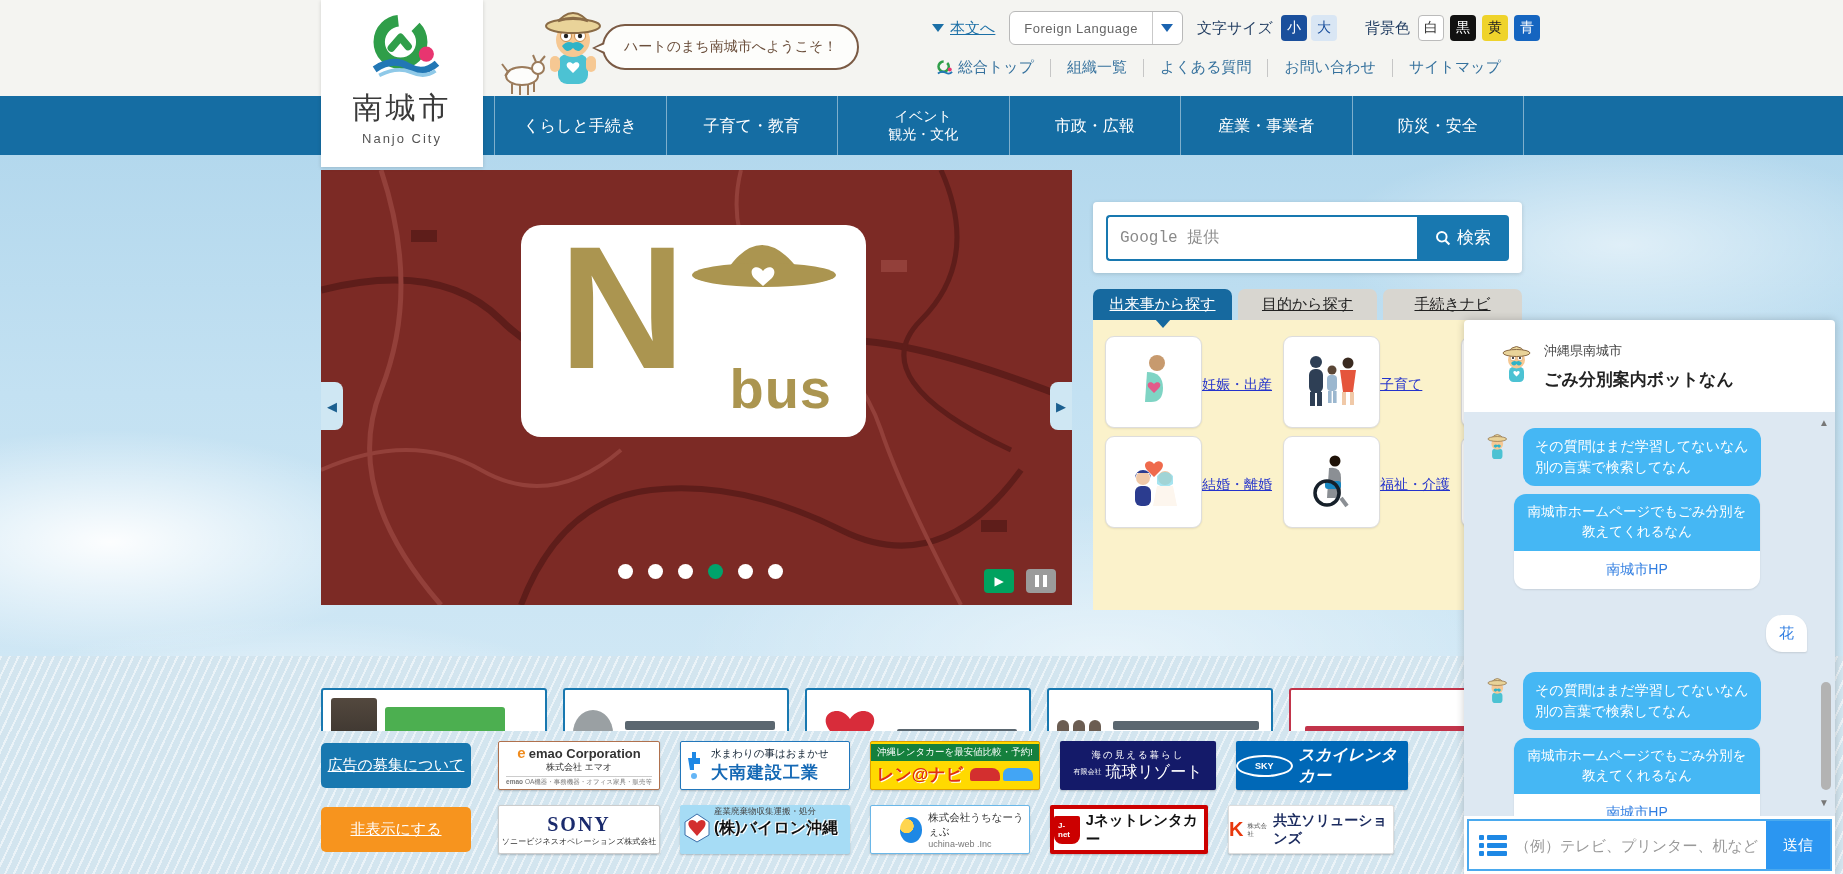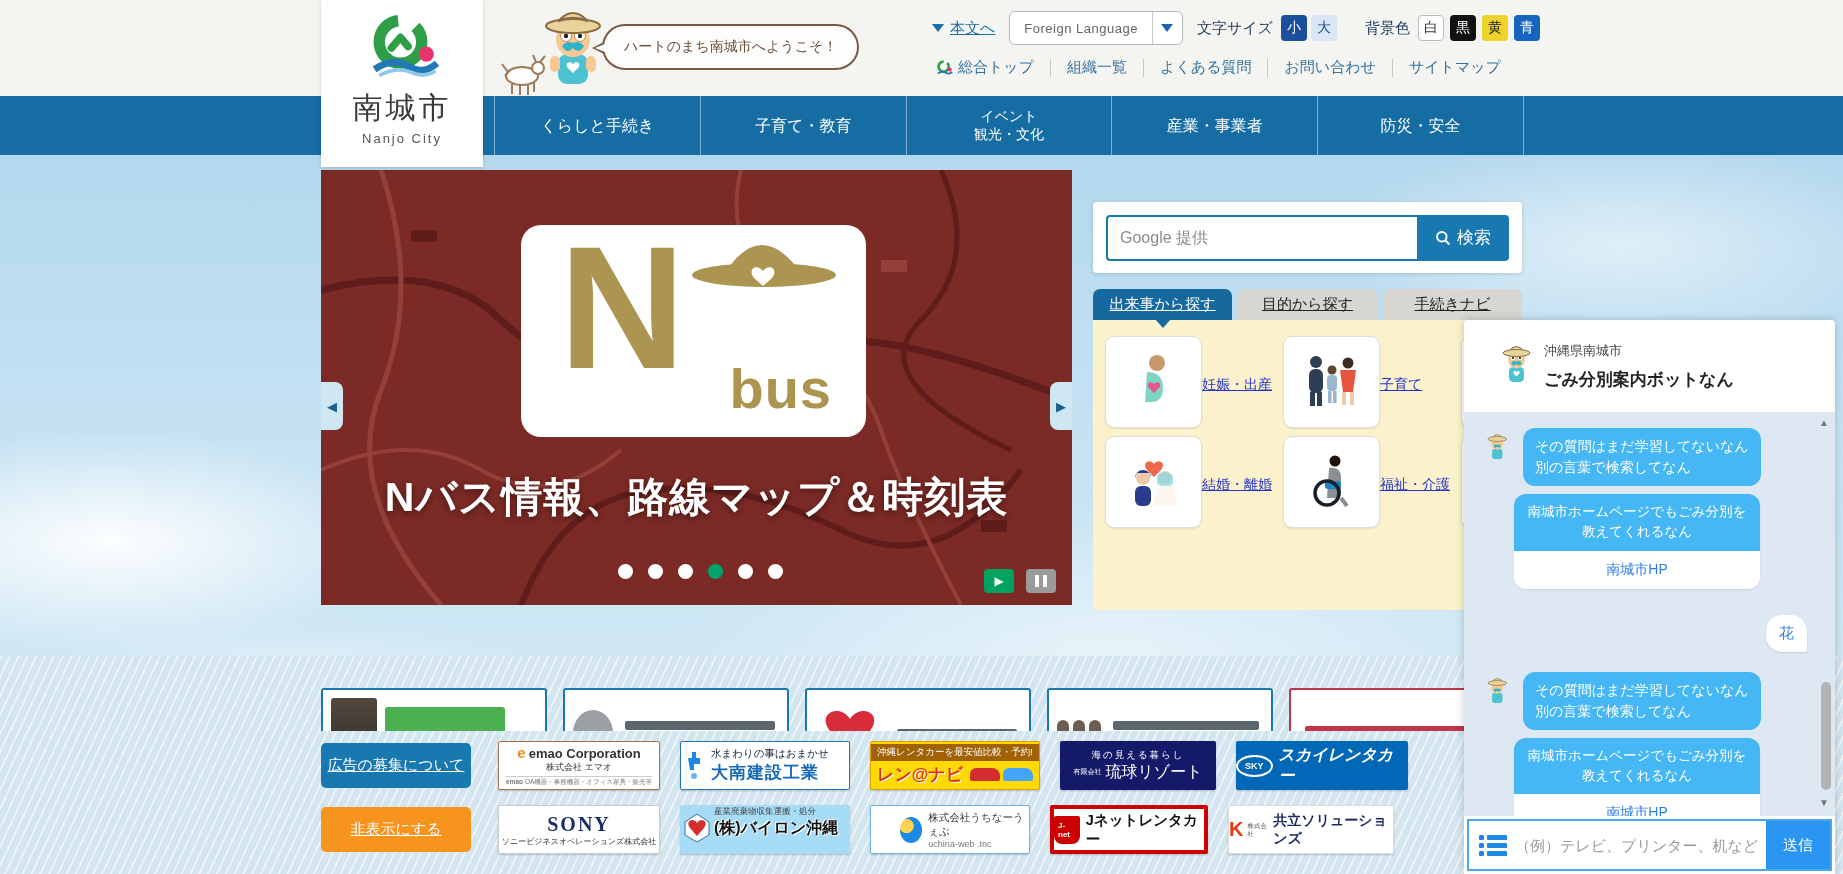"市政・広報" div.nav-item { html: none -> <div> <span>市政・広報</span> </div> }
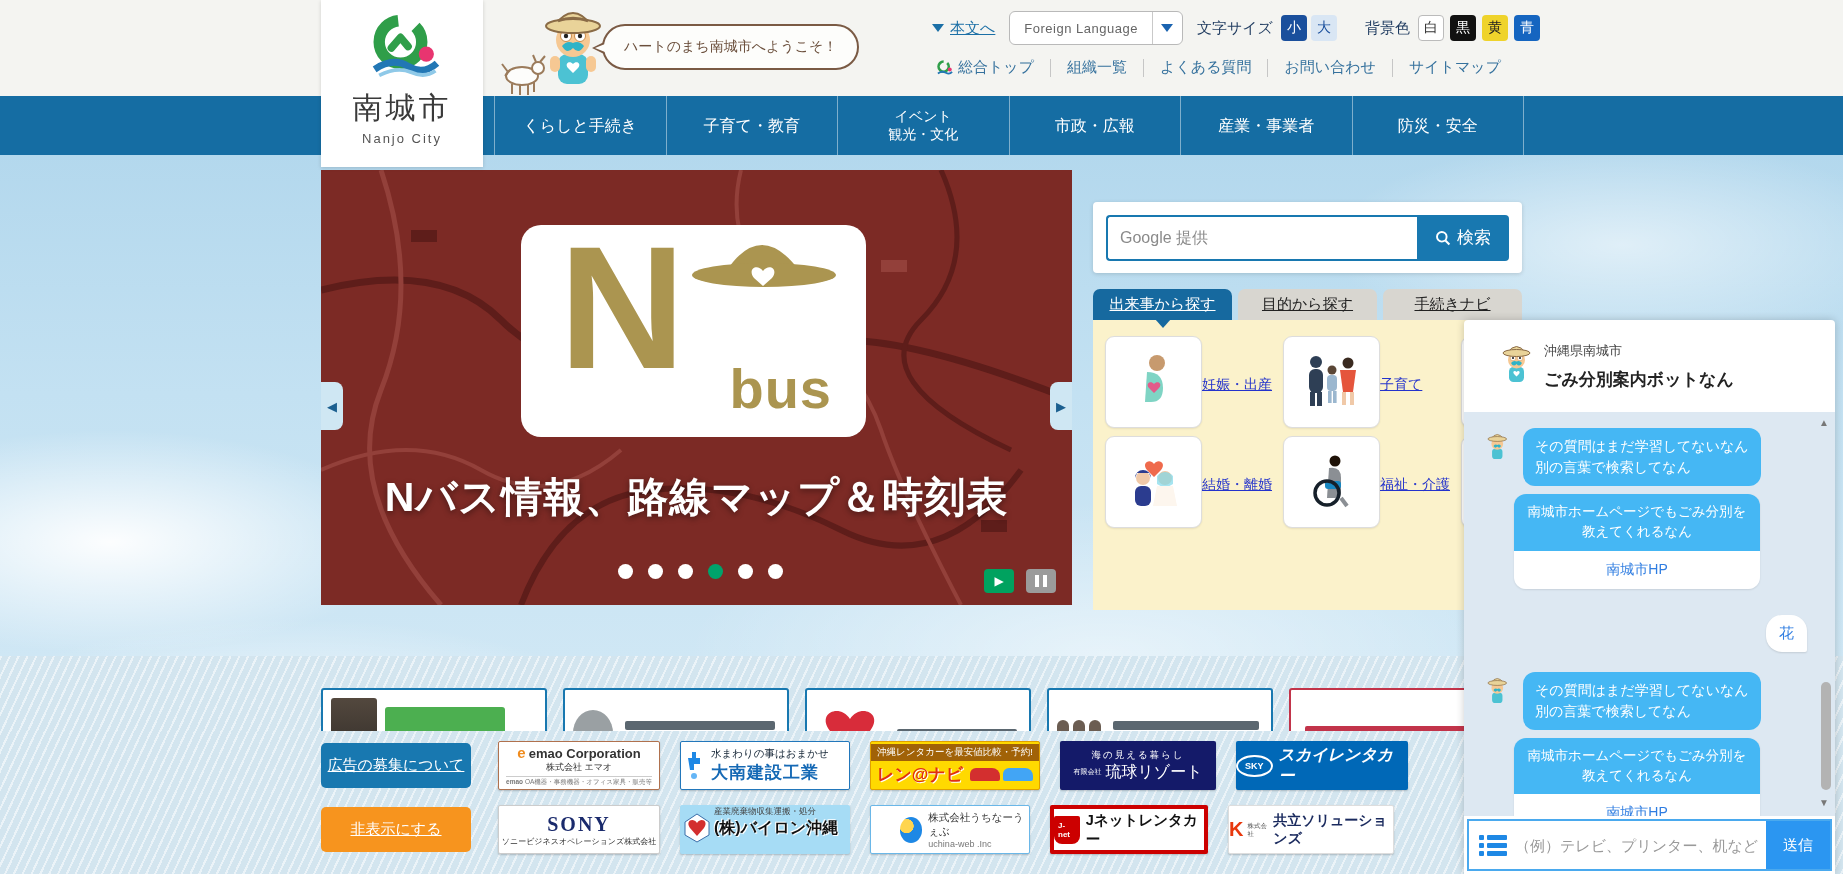"Google 提供" .search-input { font-family: Liberation Sans, sans-serif -> Liberation Mono, monospace }
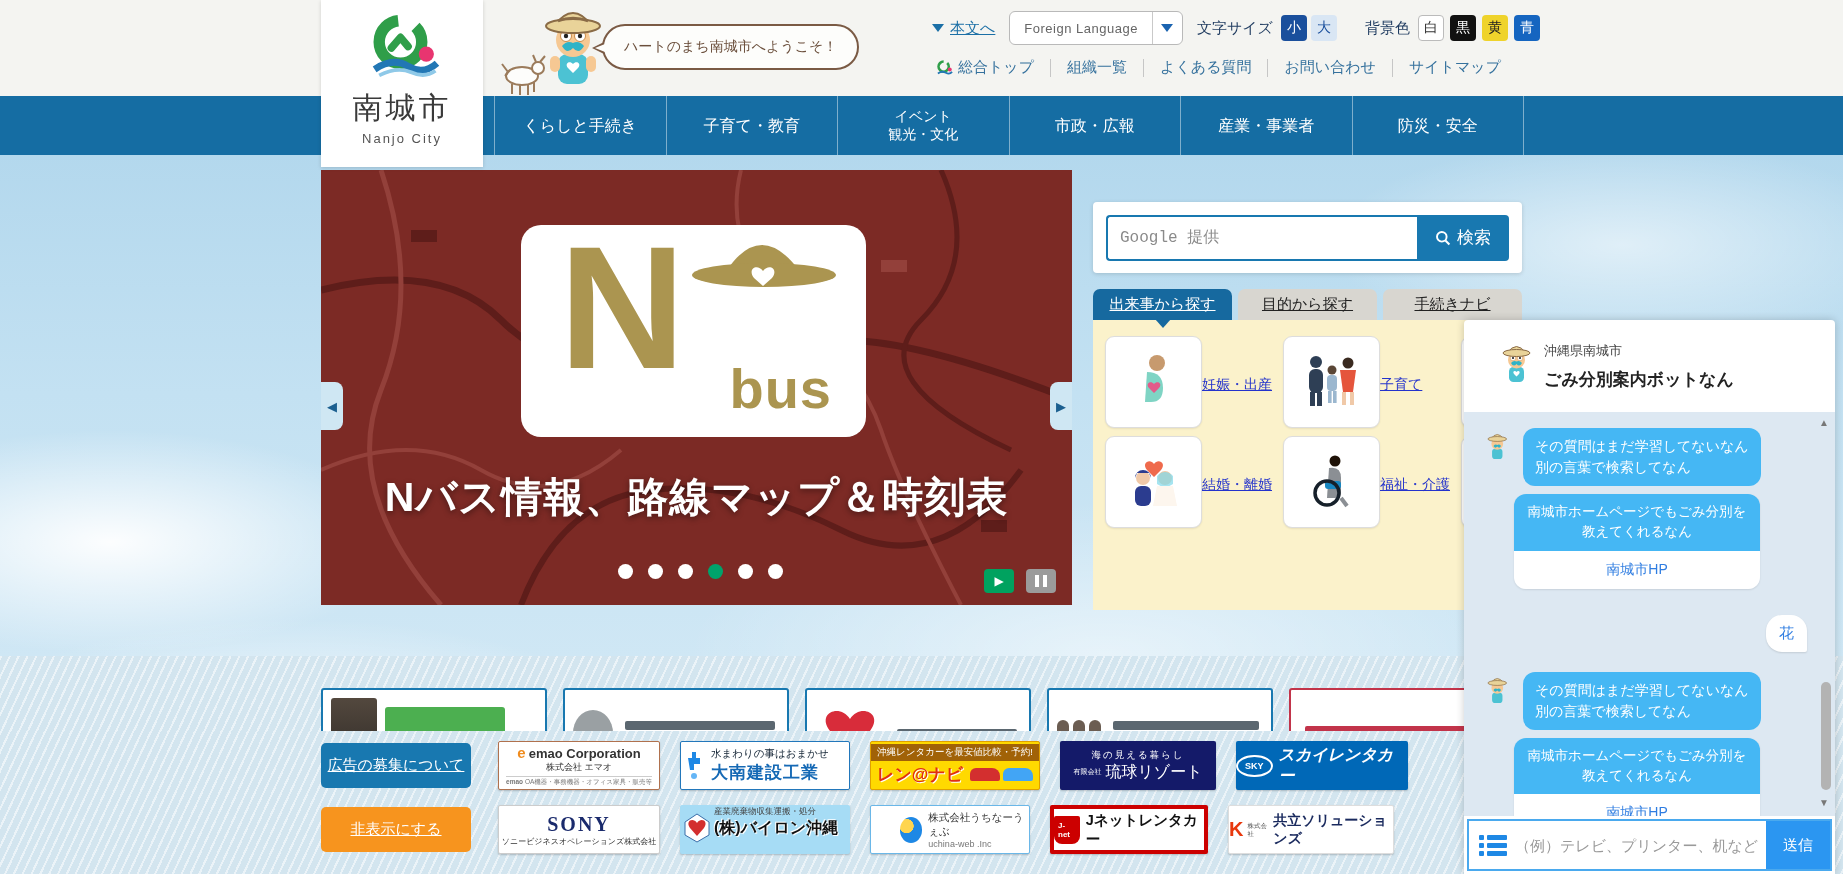"Nバス情報、路線マップ＆時刻表" div.hero-caption { html: <div>Nバス情報、路線マップ＆時刻表</div> -> none }
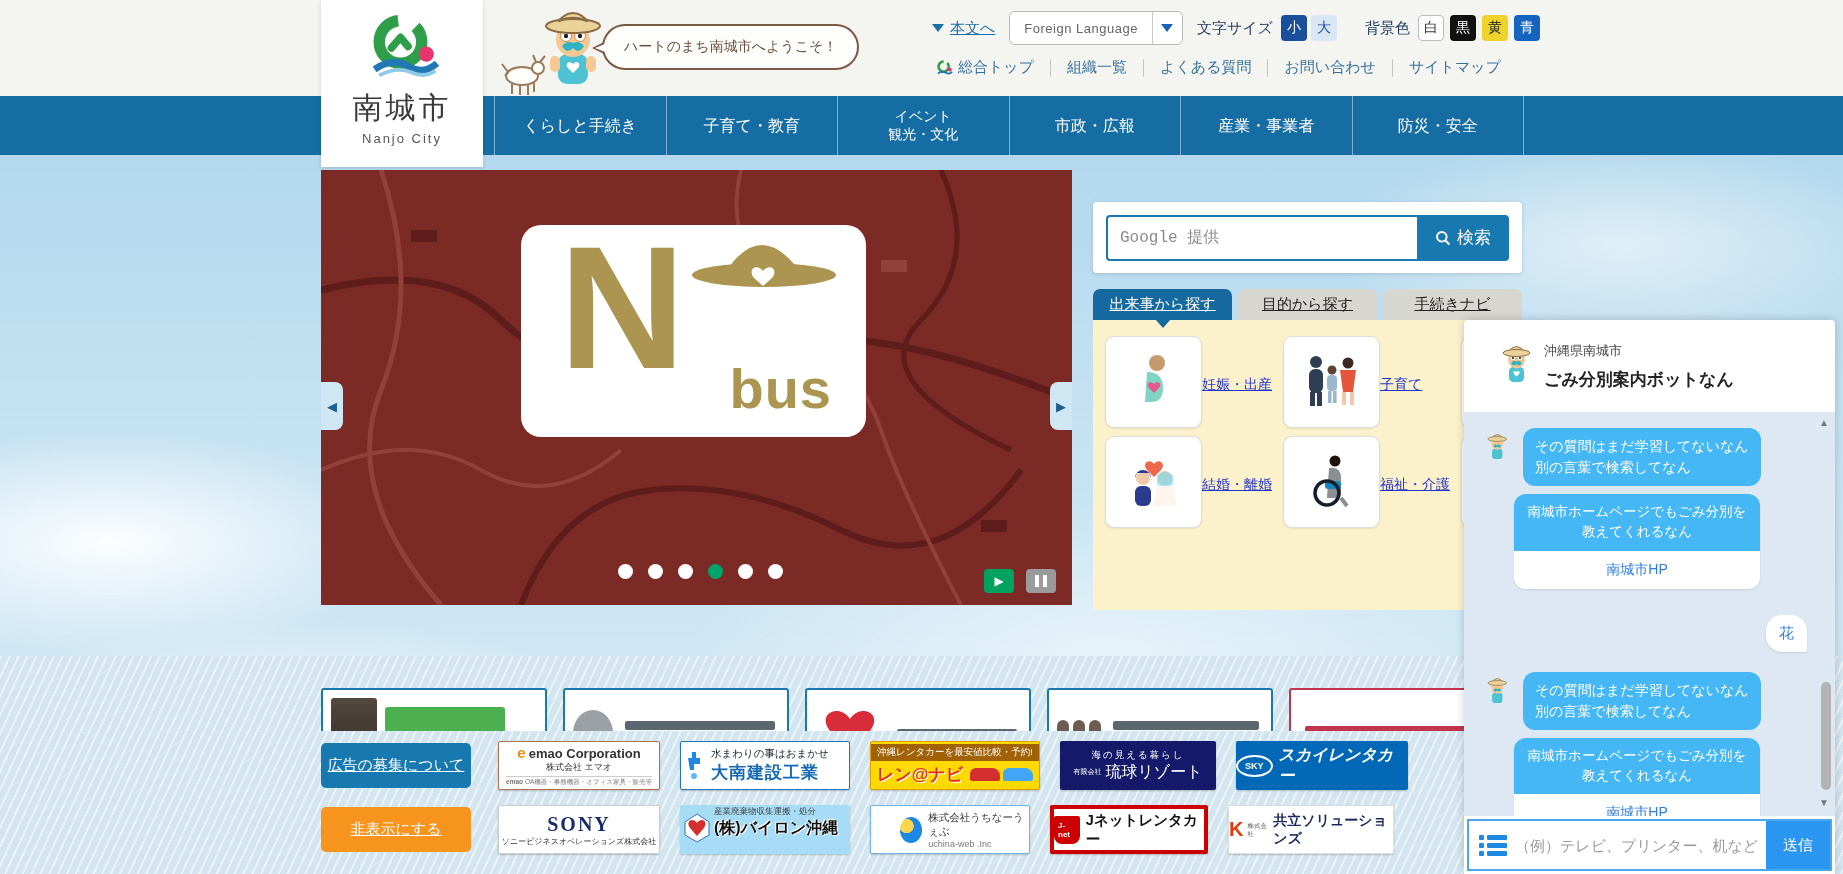"沖縄レンタカーを最安値比較・予約!" .bn-rennavi .strip { background: #a16207 -> #15803d }
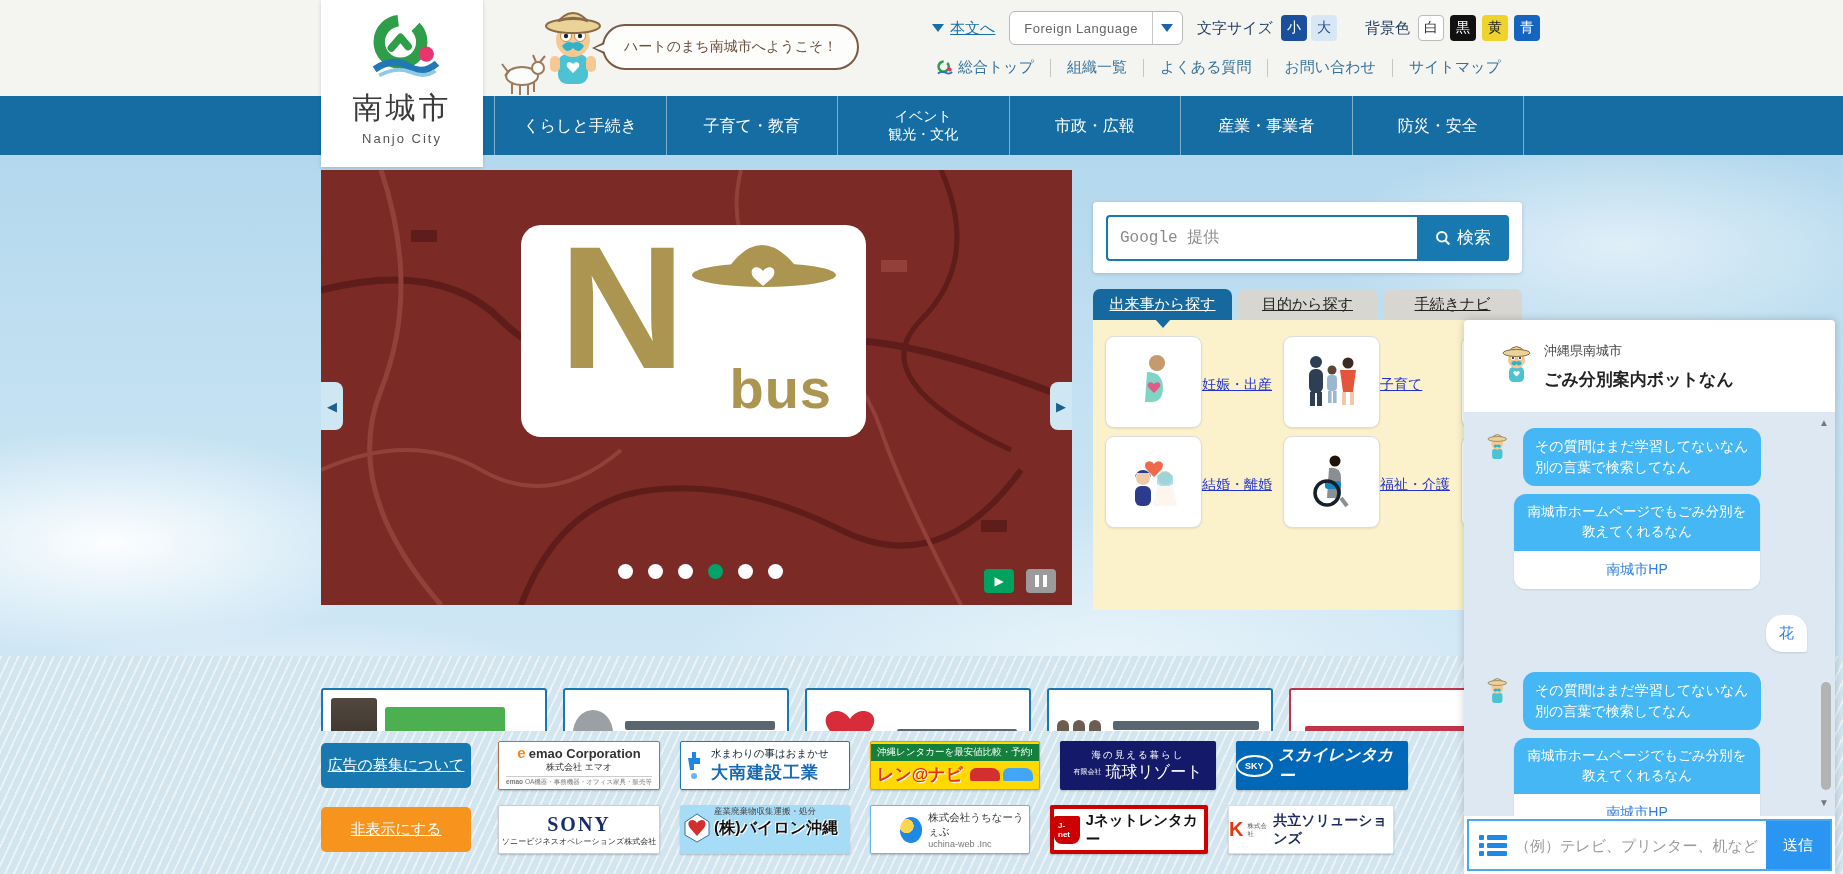"SKY" .bn-sky .oval { padding: 4px 7px -> 4px 17px }
